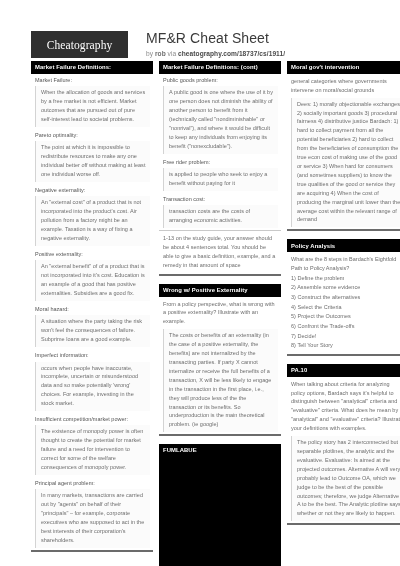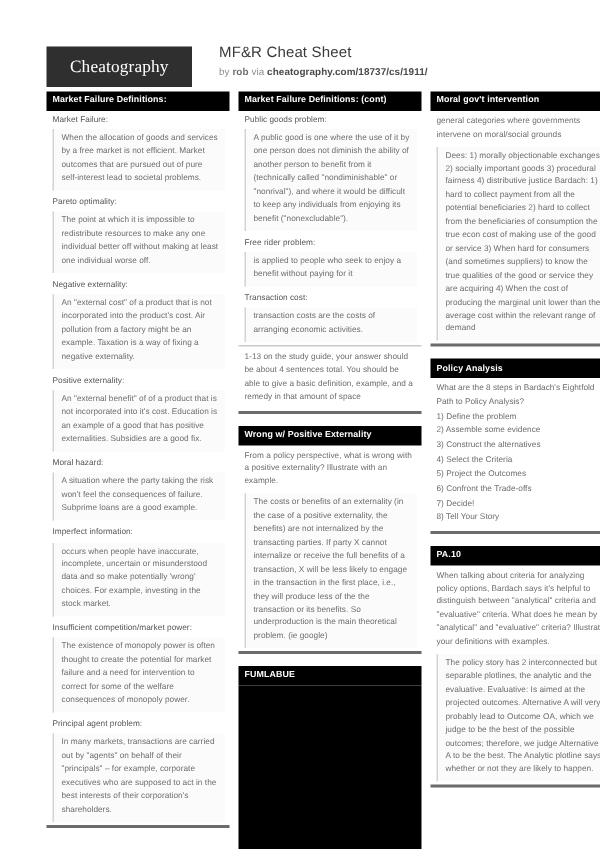"MF&R Cheat Sheet" .sheet-title { font-size: 10px -> 14px }
